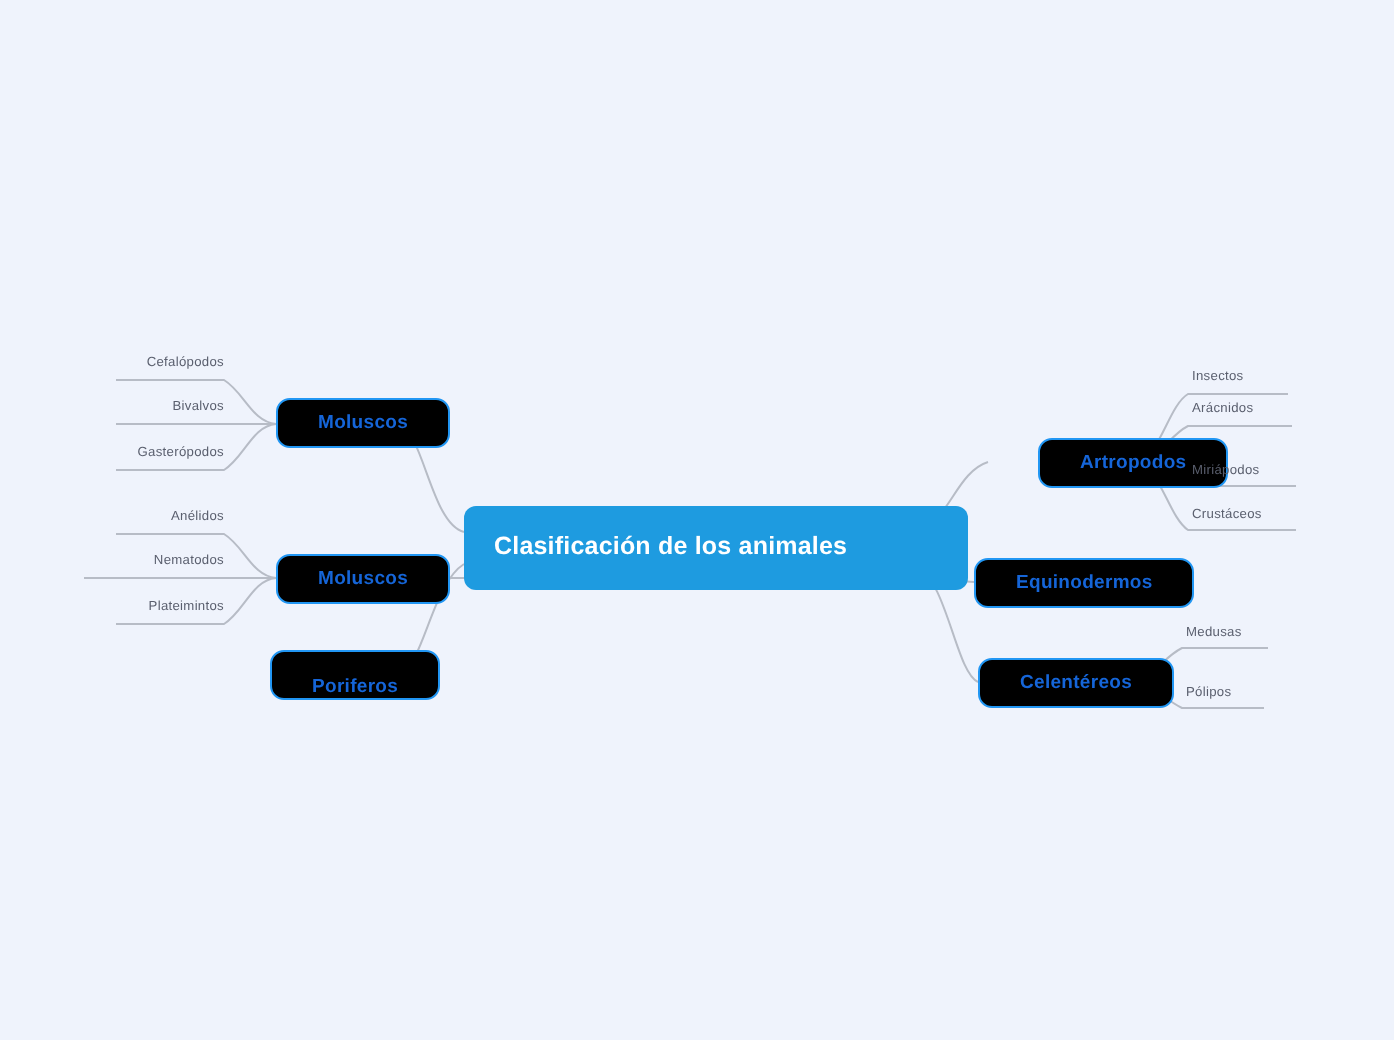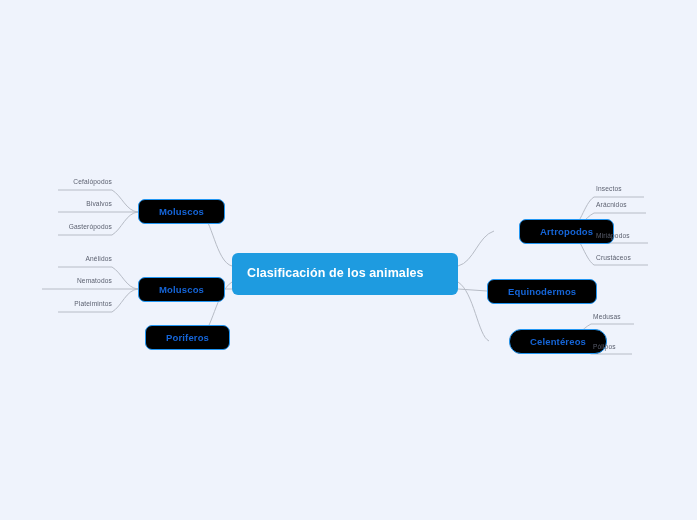"Clasificación de los animales" div.node { width: 226px -> 252px }
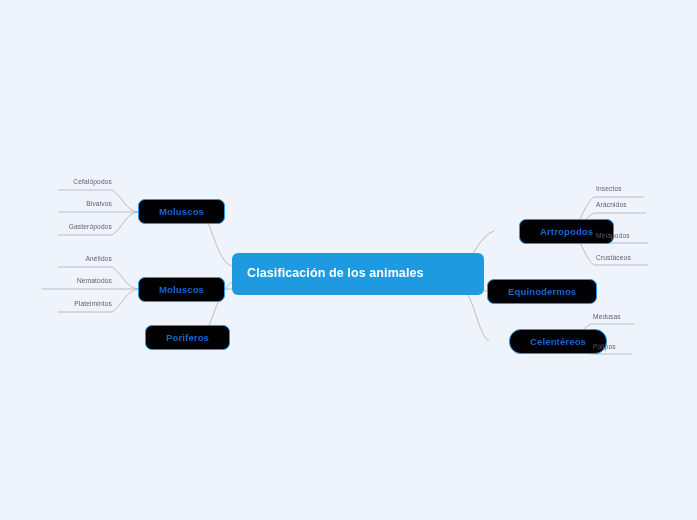"Poriferos" div.node { align-items: none -> flex-end; left: 145px -> 135px }
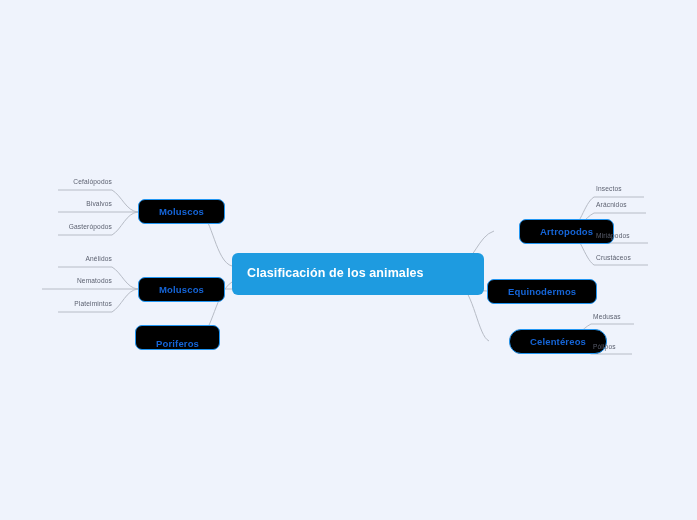"Celentéreos" div.node { border-radius: 12px -> none; left: 509px -> 489px }
